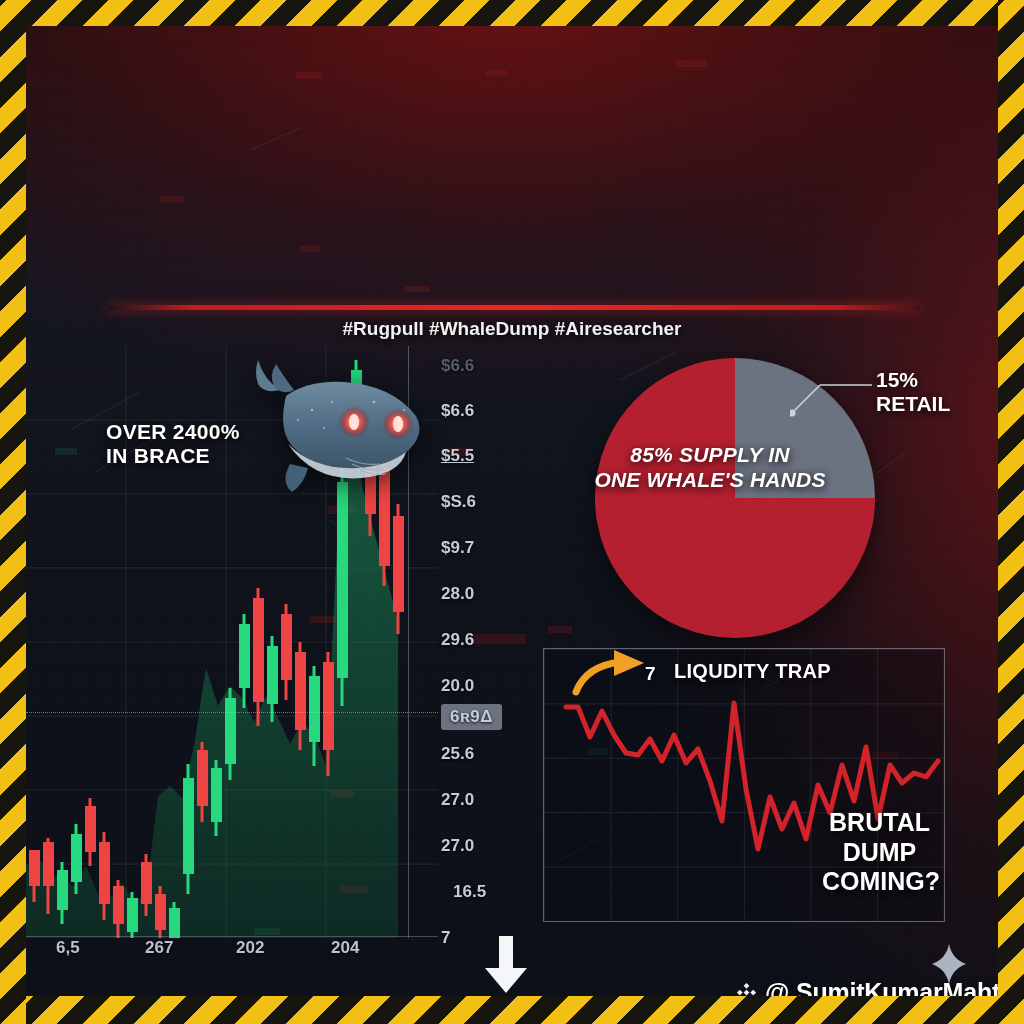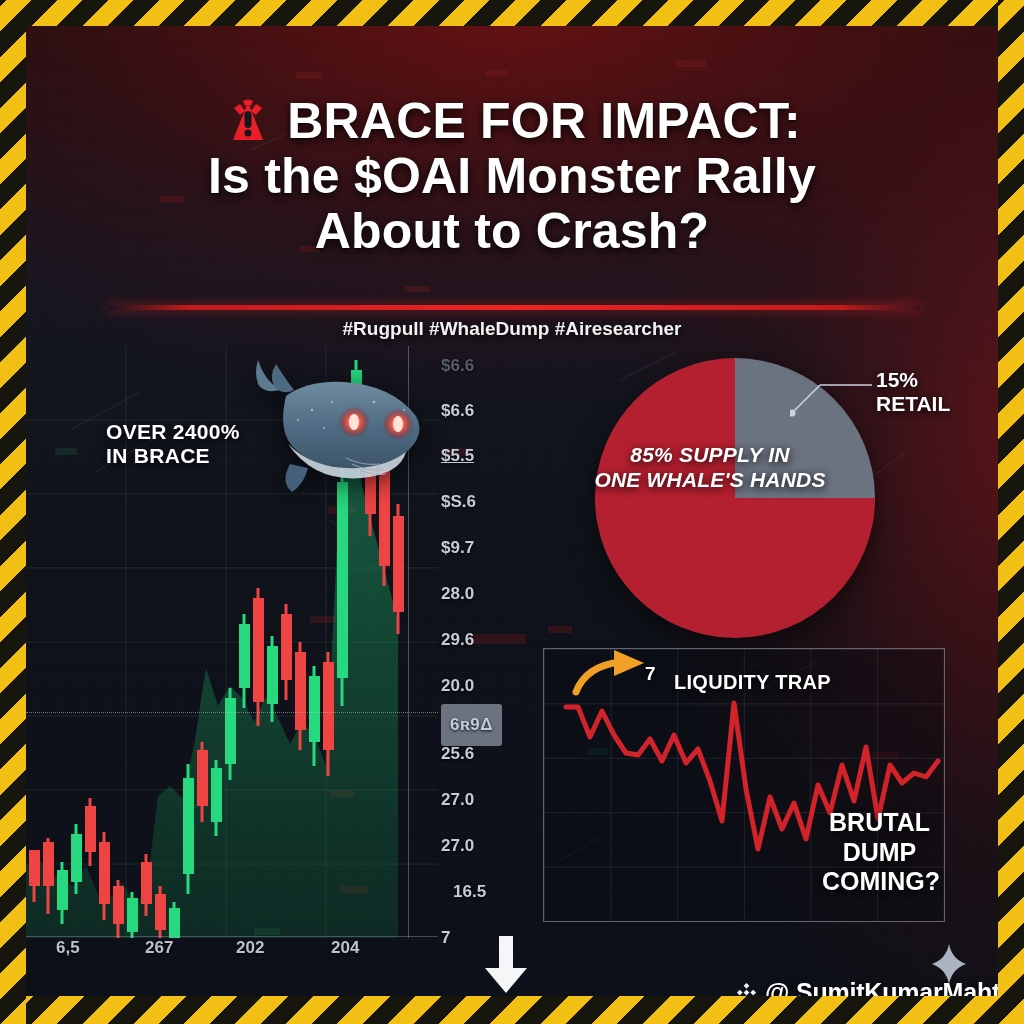"BRACE FOR IMPACT:" div.title-wrap { html: <div> <div> <svg> <path></path> <rect></rect> <circle></circle> <path></path> <path></path> <path></path> </svg> <span>BRACE FOR IMPACT:</span> </div> <div>Is the $OAI Monster Rally</div> <div>About to Crash?</div> </div> -> none }
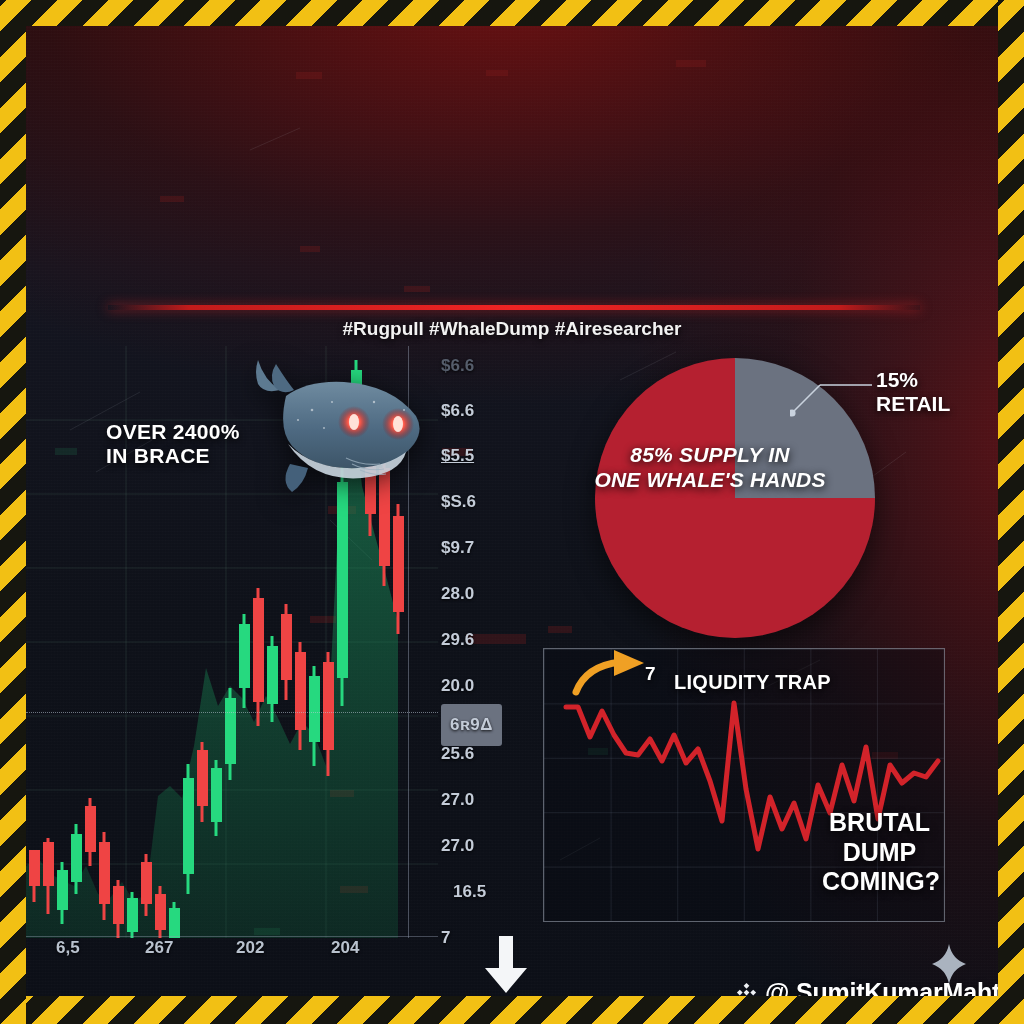"LIQUDITY TRAP" .liq-label { margin-top: 11px -> none }
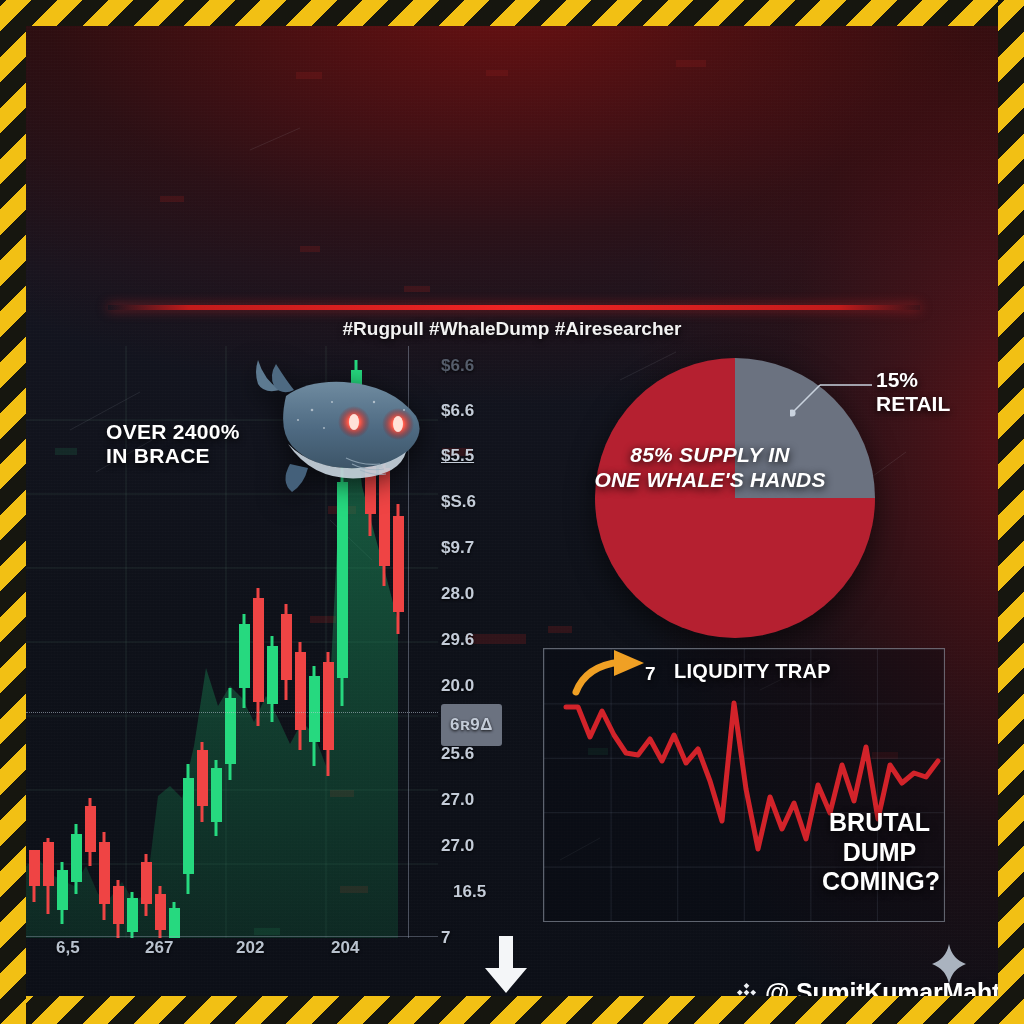"6ʀ9Δ" .pricetag { padding: 11px 9px -> 3px 9px }
